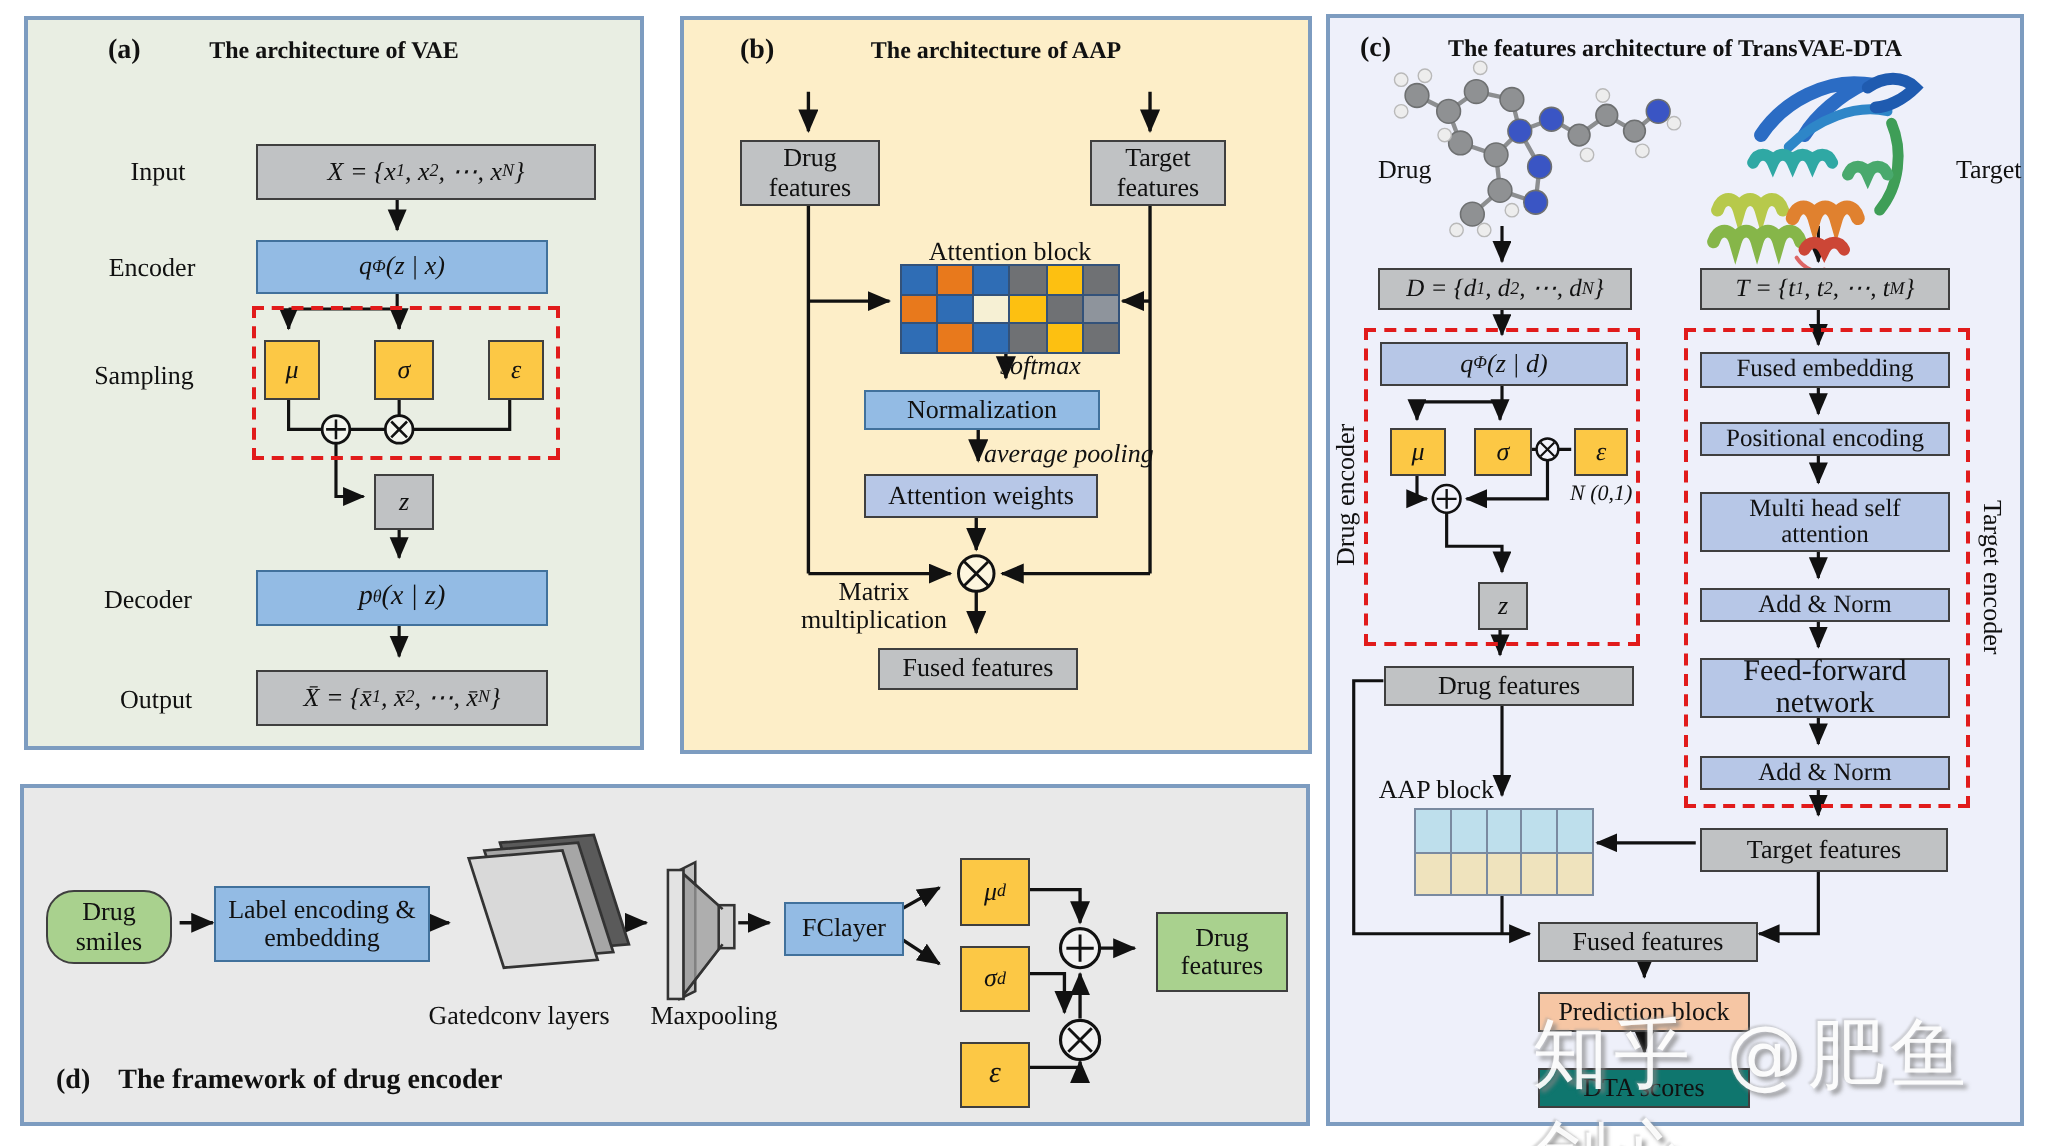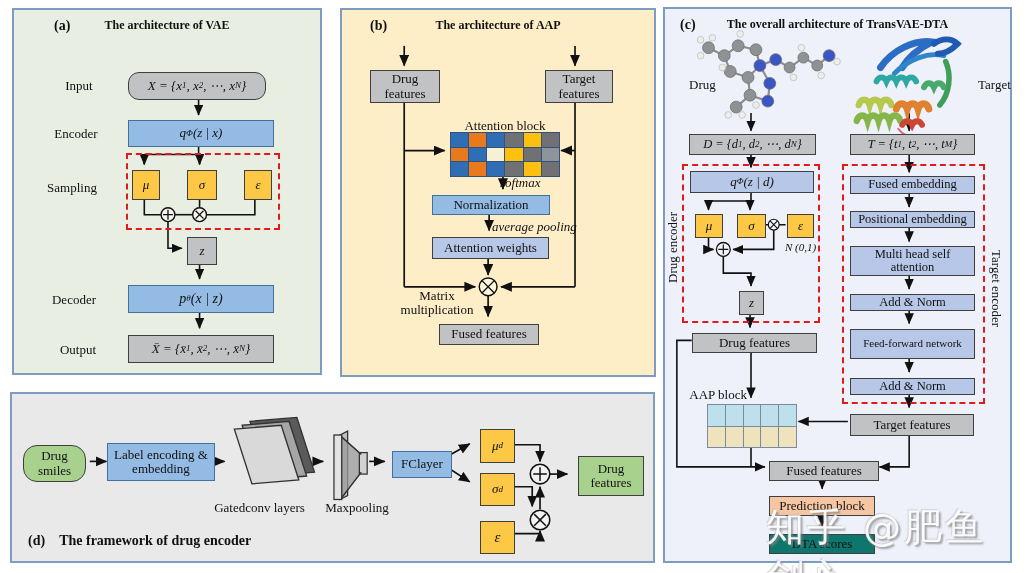"The overall architecture of TransVAE-DTA" div.ptitle { text: overall -> features }
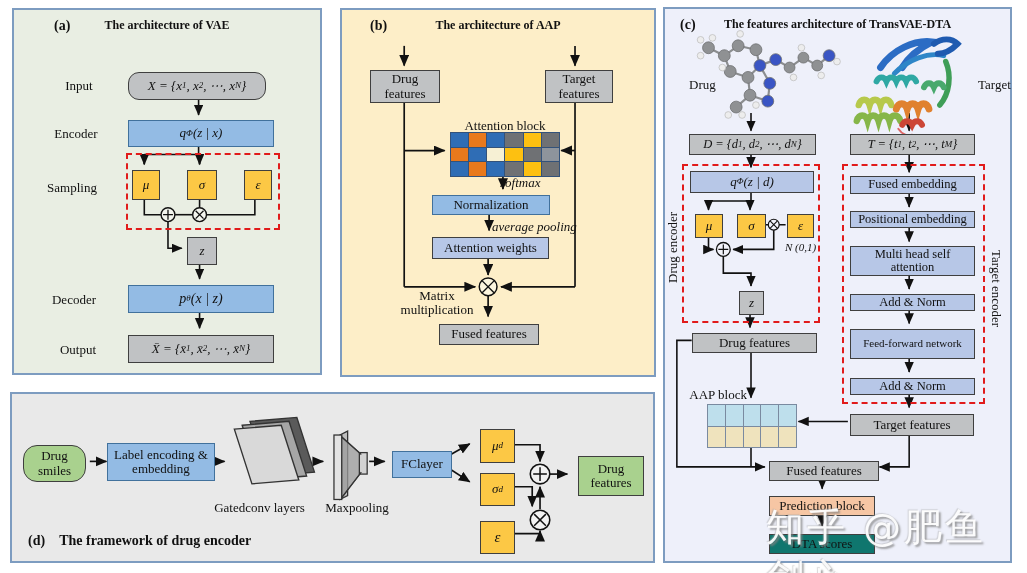"X = {x , x" div.box { border-radius: 11px -> none; width: 138px -> 170px }
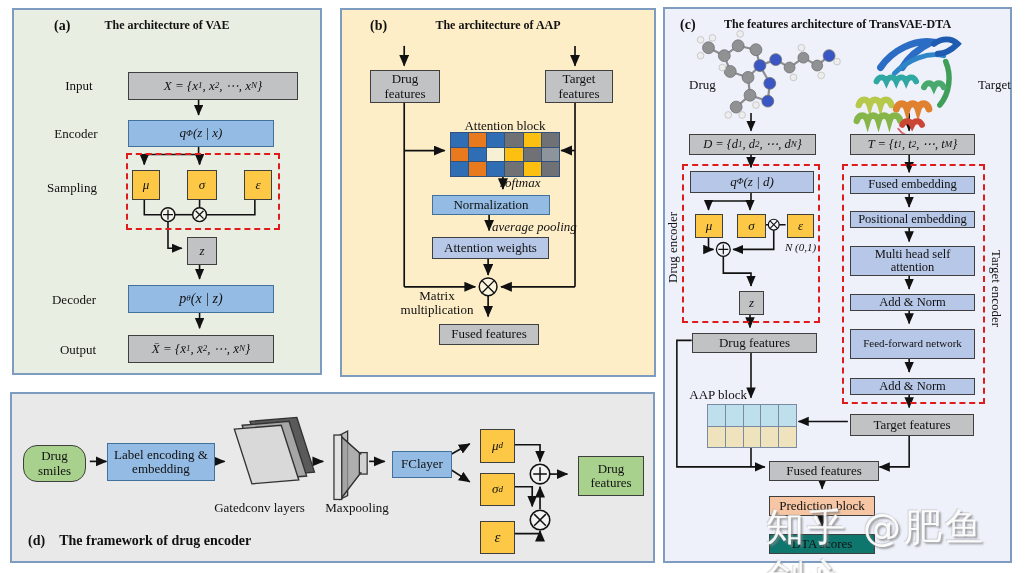"Positional embedding" div.box { text: embedding -> encoding }
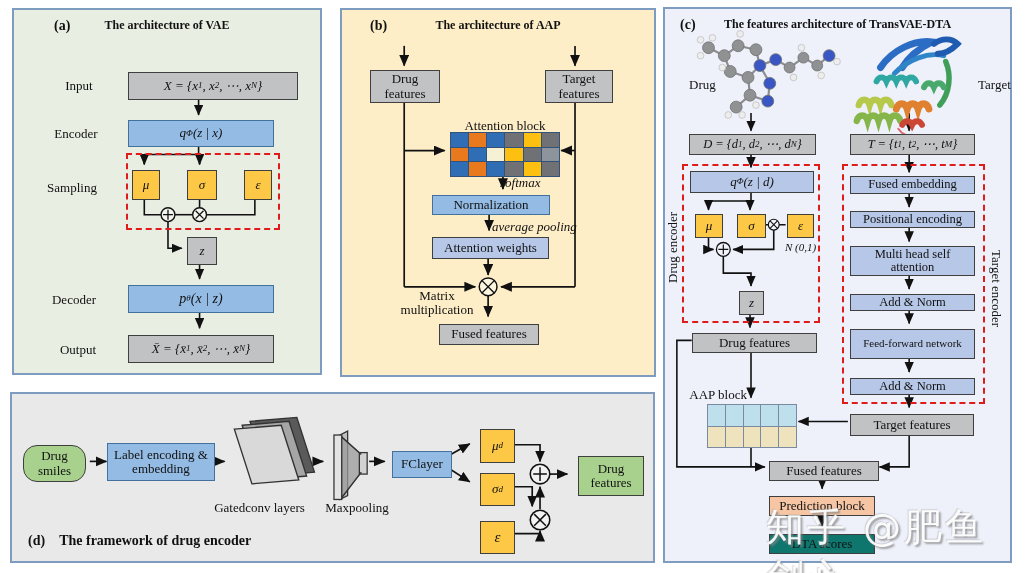"Feed-forward network" div.box { font-size: 11px -> 15px }
